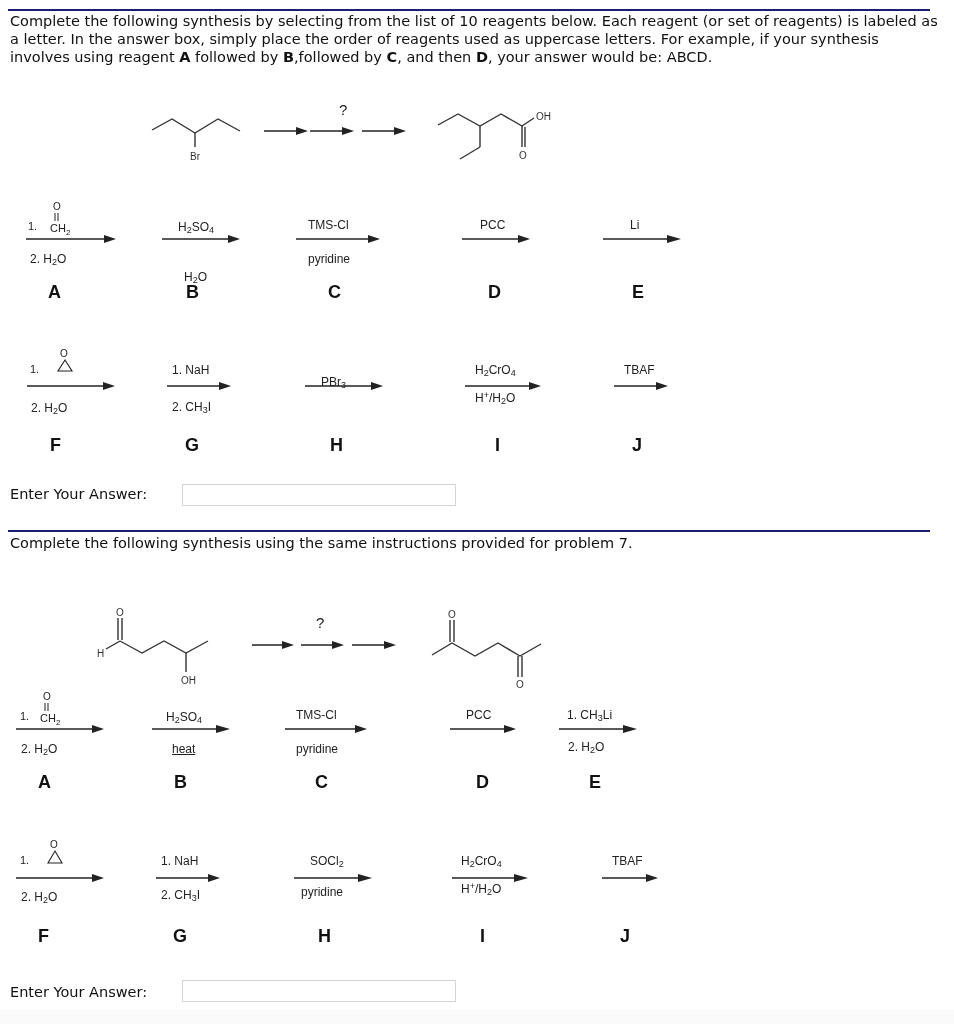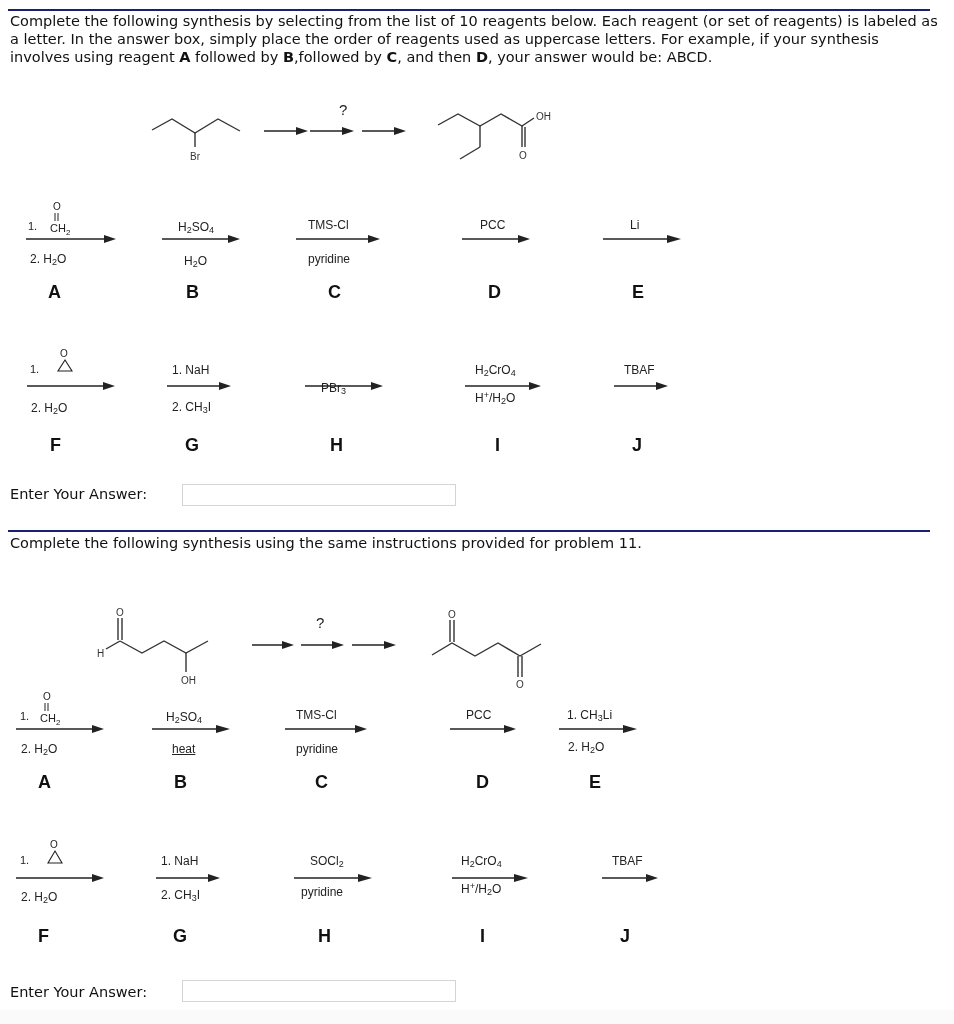"H2O" div.rg { top: 56px -> 72px }
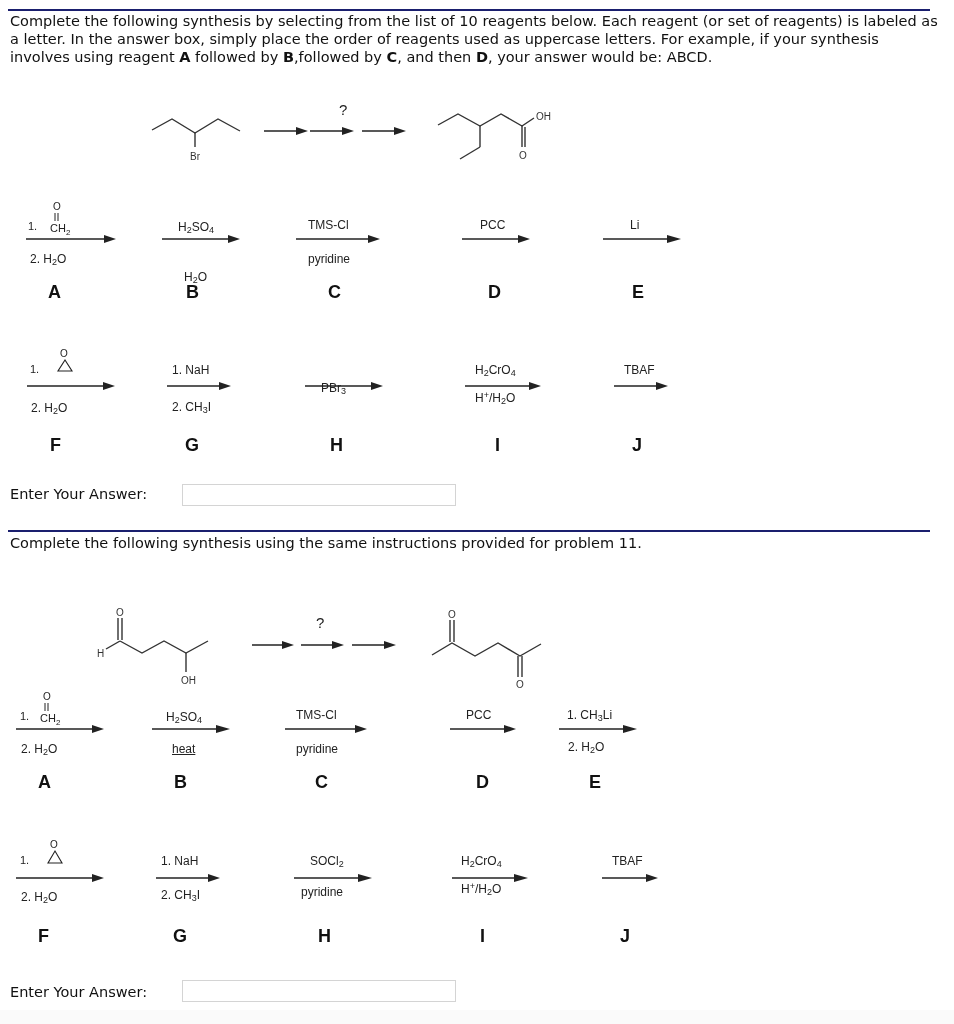"PBr3" div.rg { top: 36px -> 30px }
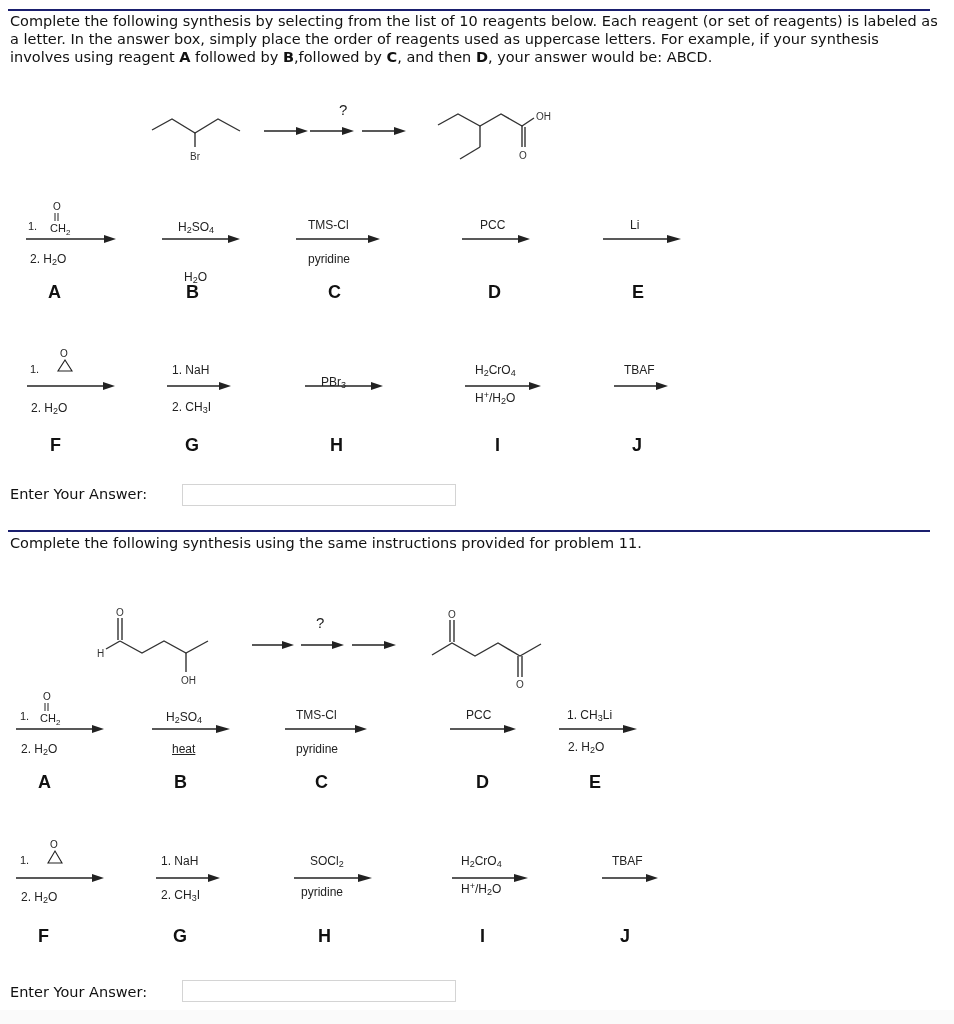"Complete the following synthesis using" div.instr { text: 11 -> 7 }
